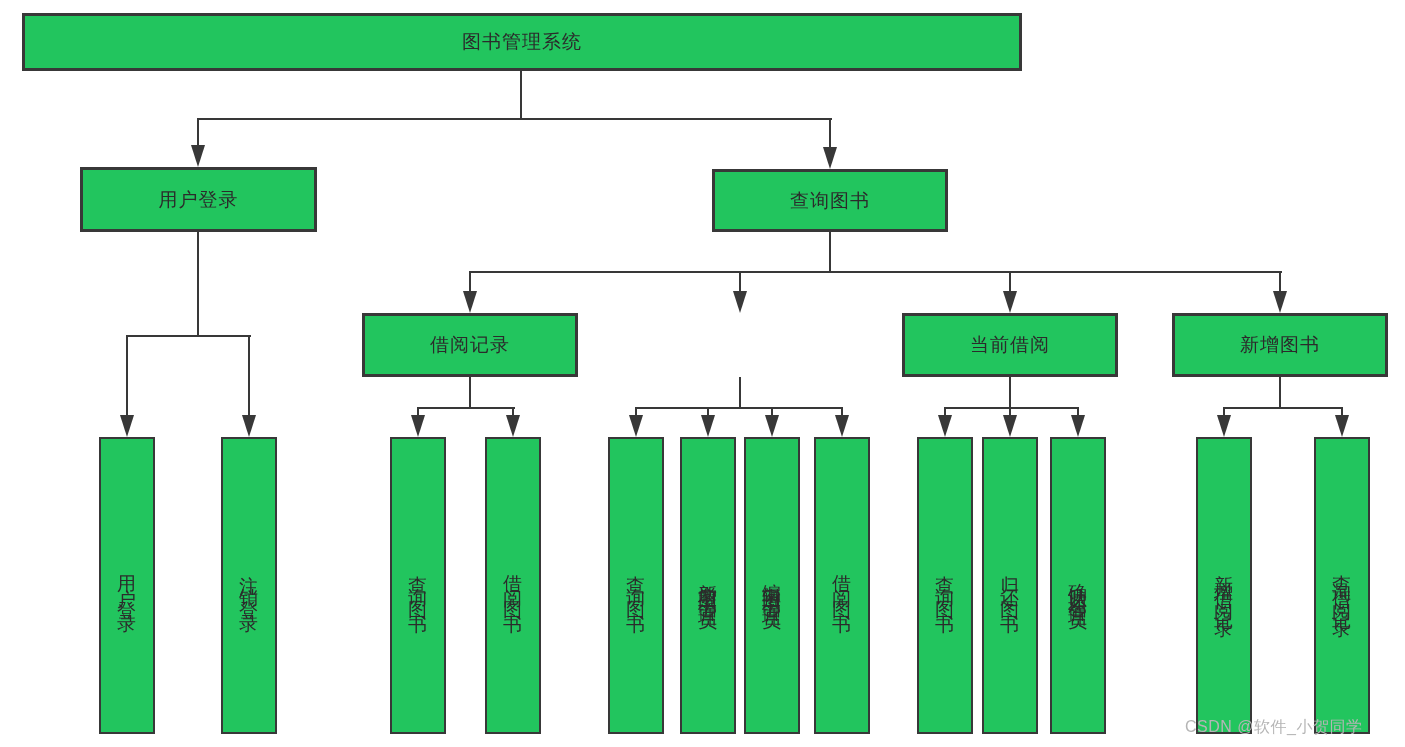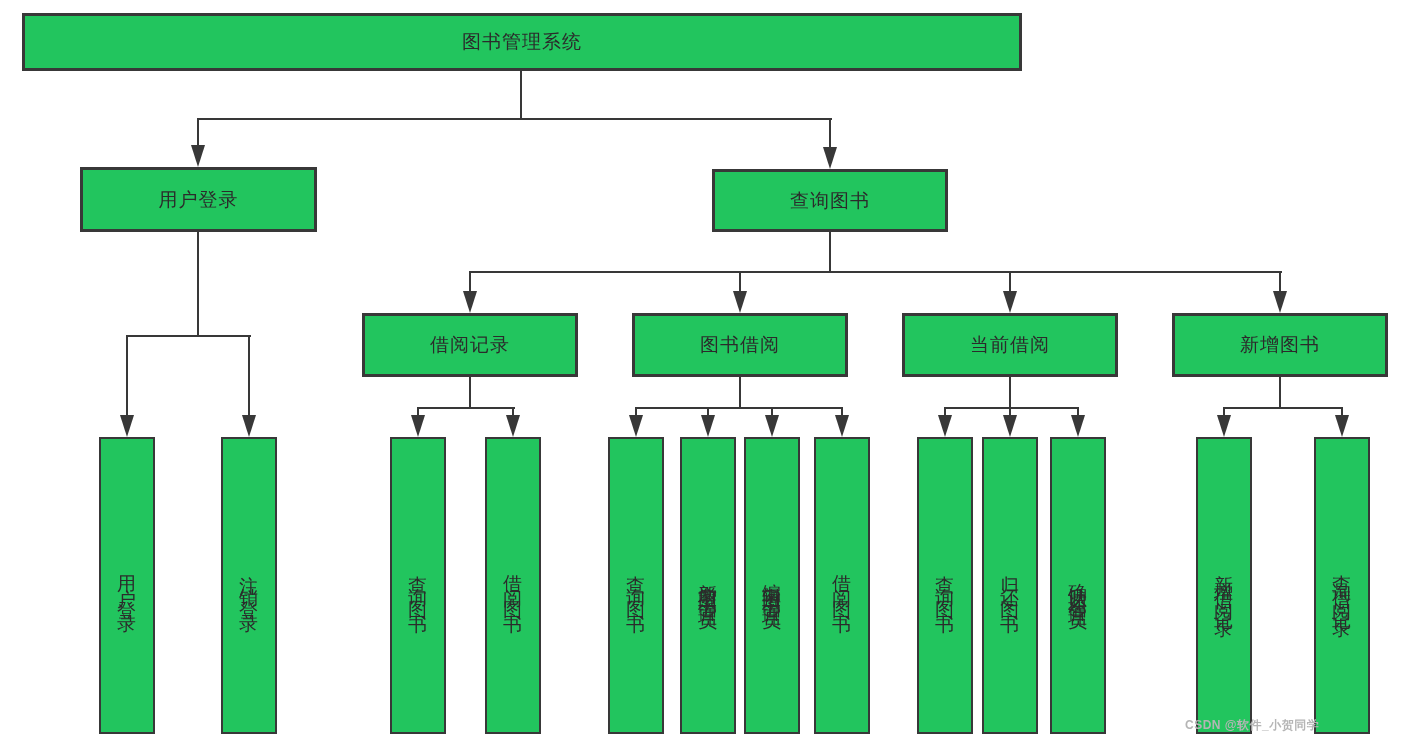"图书借阅" div.box { html: <div> <span>图书借阅</span> </div> -> none }
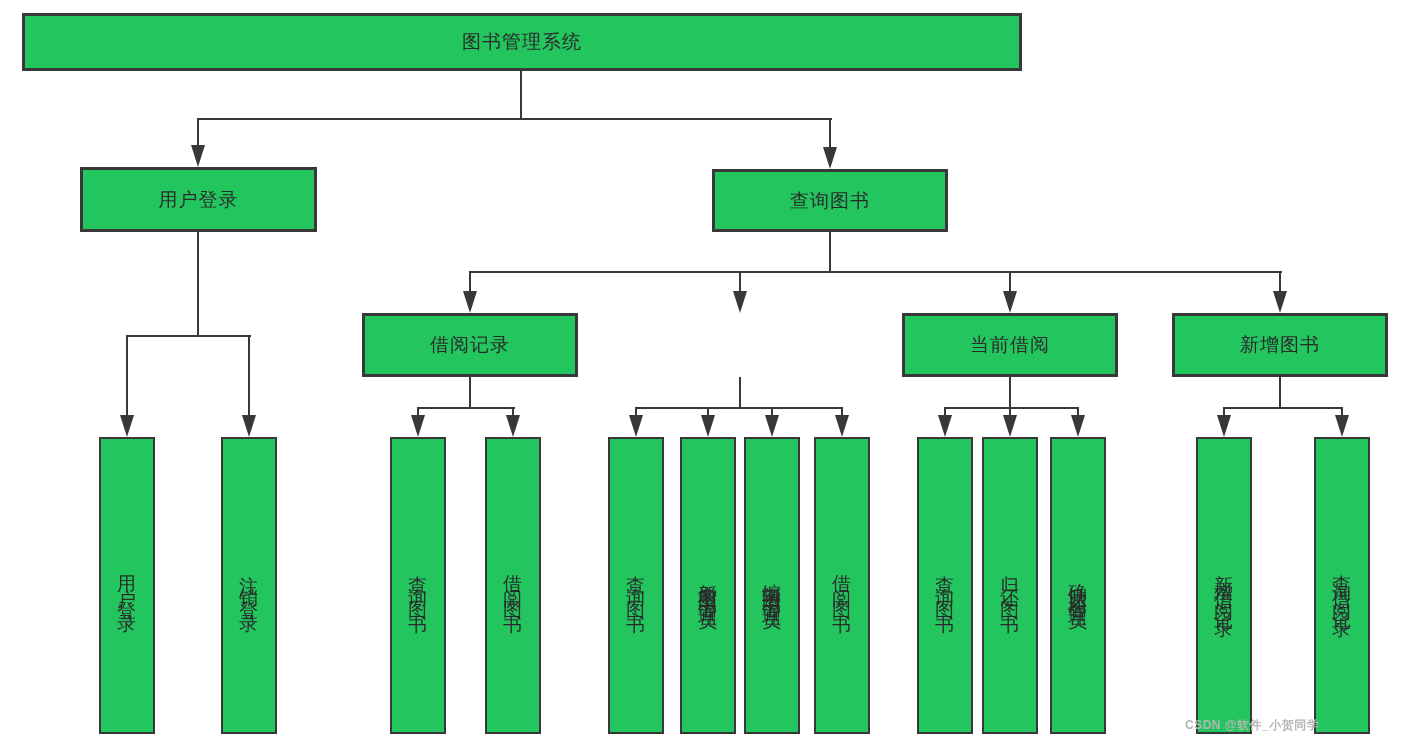"CSDN @软件_小贺同学" .watermark { font-size: 12px -> 16px; font-weight: bold -> none }
